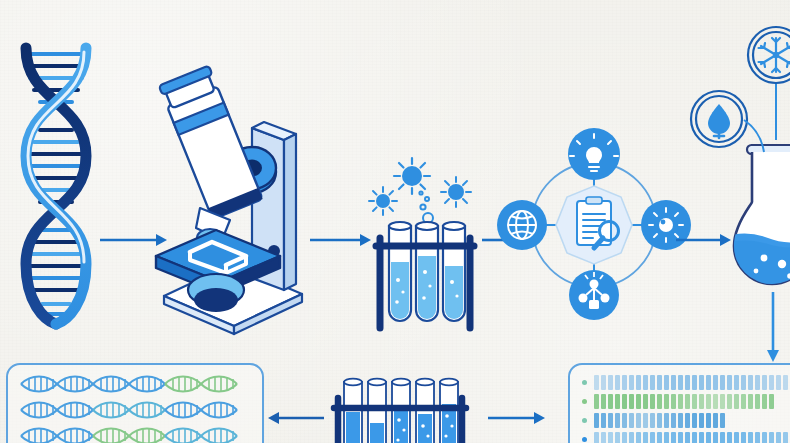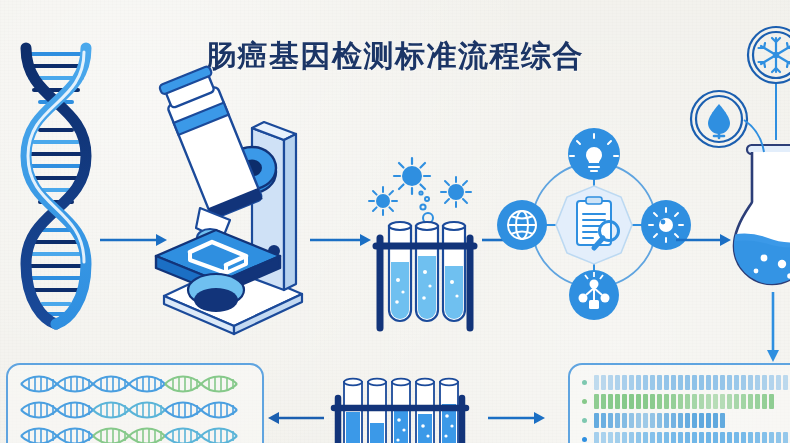"肠癌基因检测标准流程综合" div { html: <div>肠癌基因检测标准流程综合</div> -> none }
